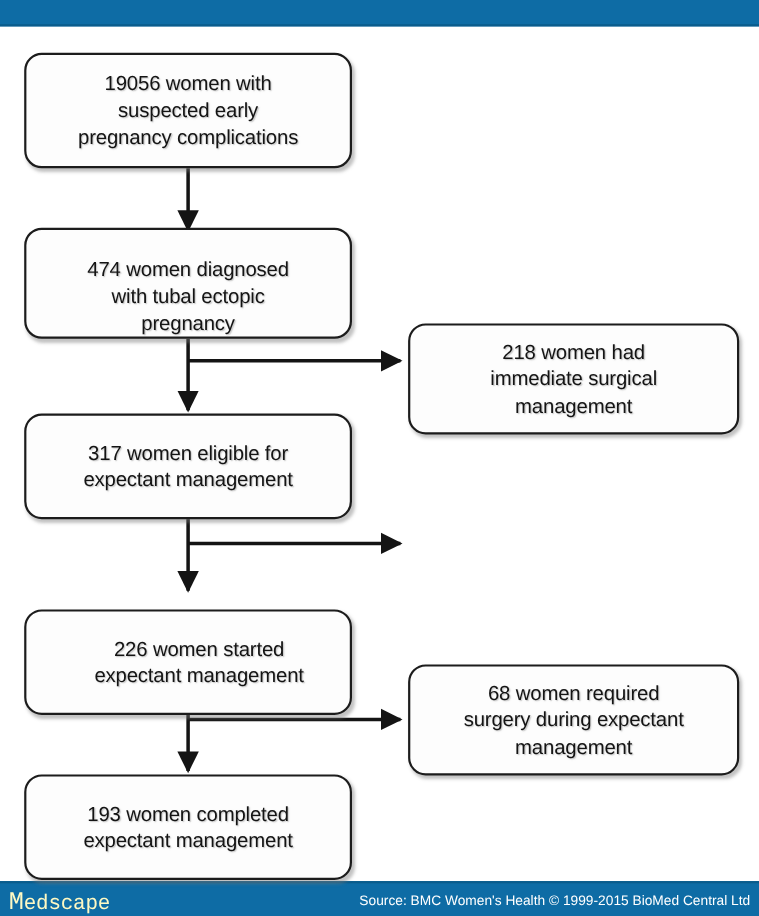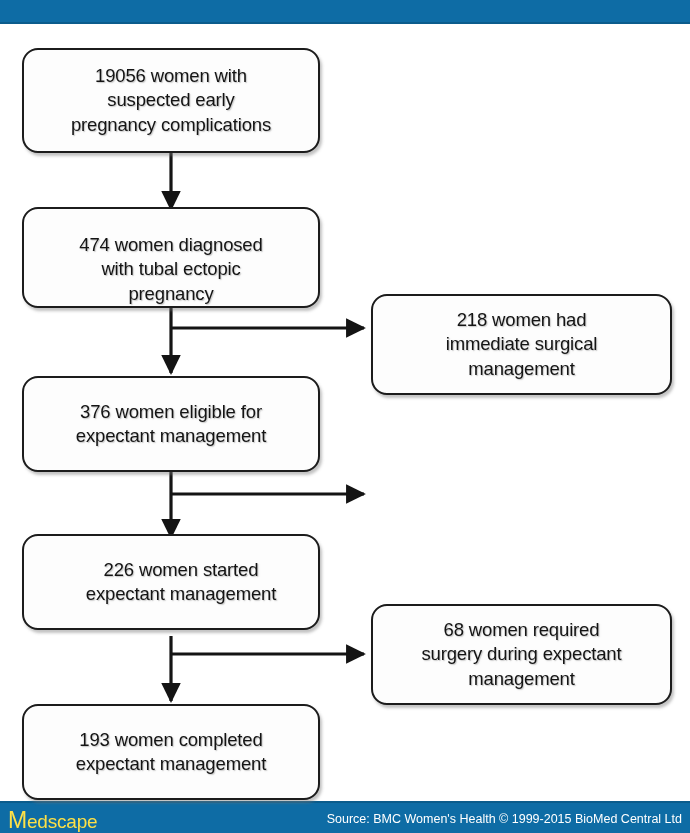"376 women eligible for" span.label { text: 376 -> 317 }
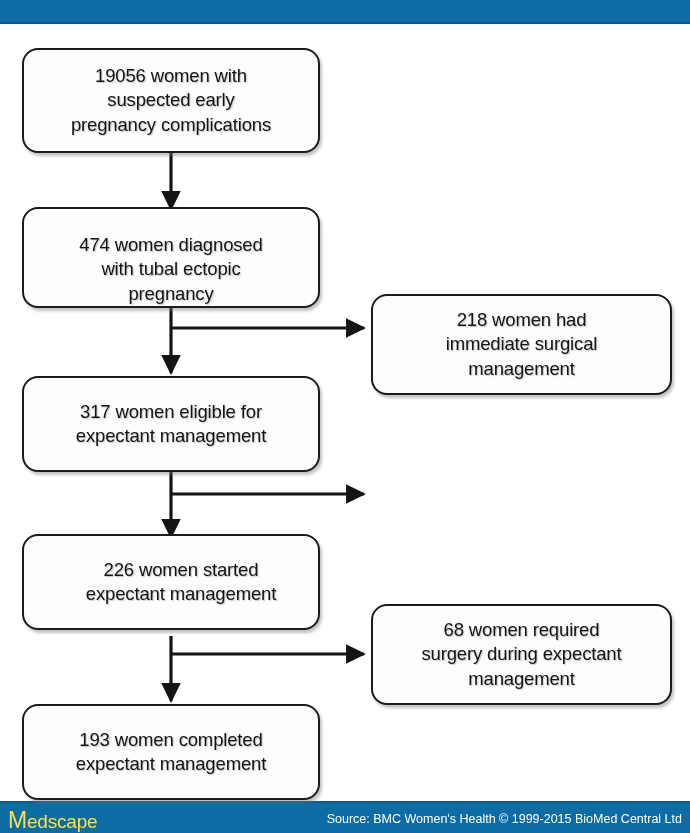"226 women started" div.node { top: 508px -> 528px }
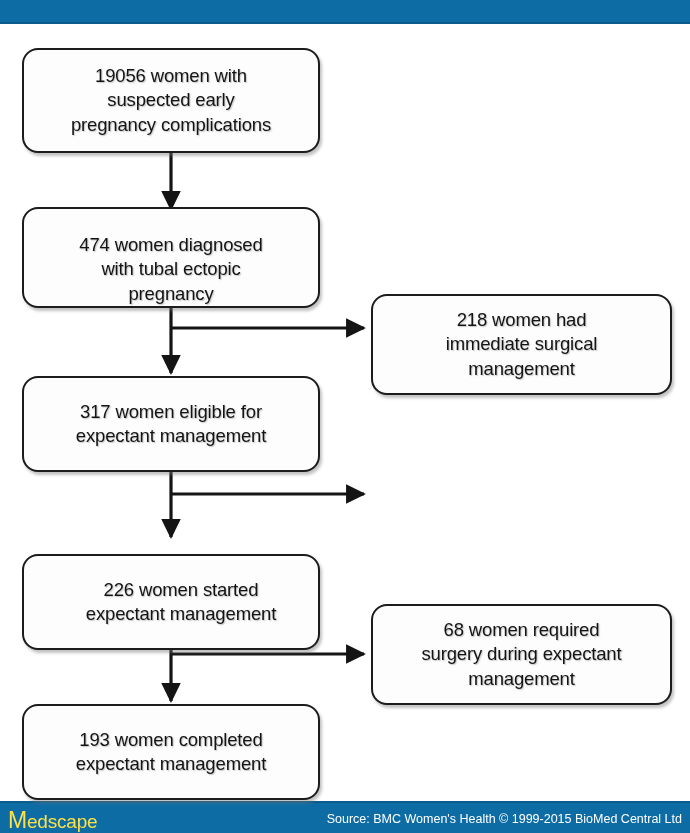"Medscape" .brand { color: #fde047 -> #fef9c3; font-family: Liberation Sans, sans-serif -> Liberation Mono, monospace }
